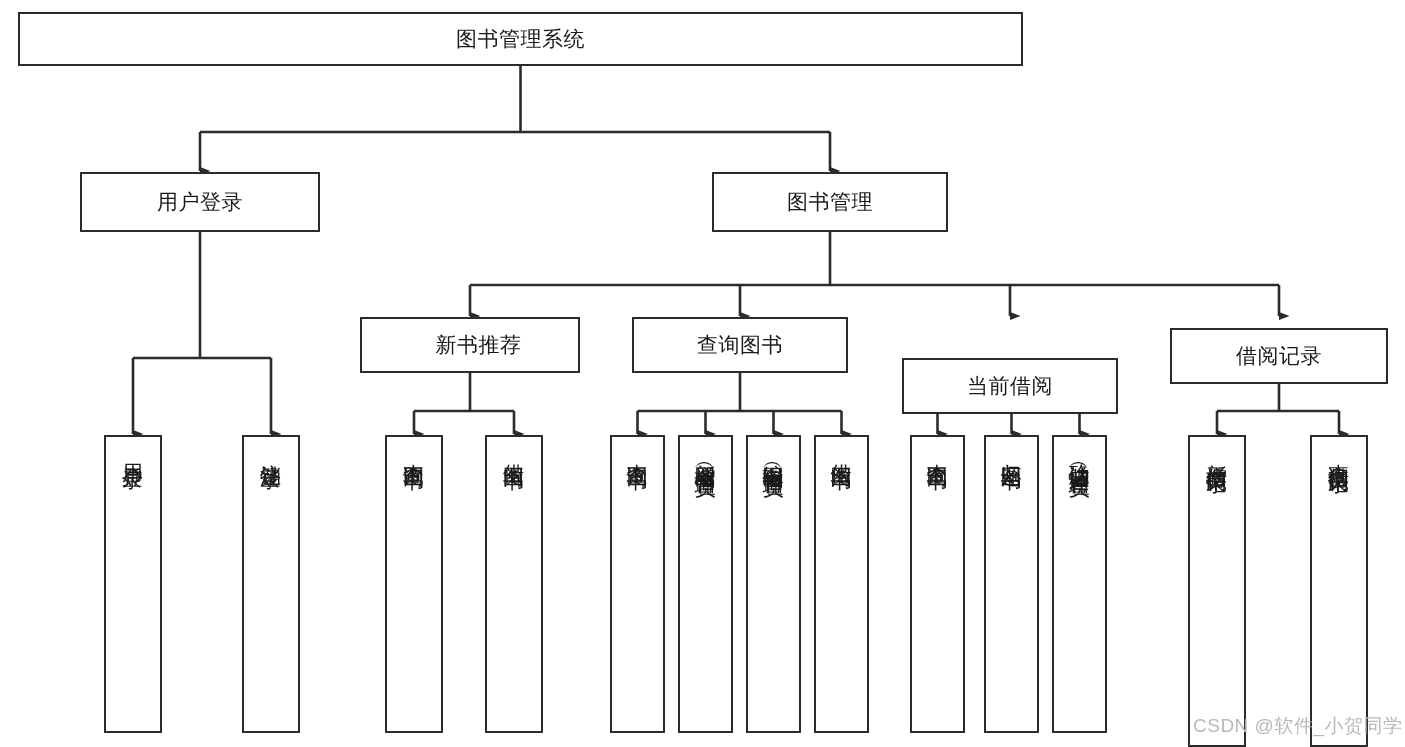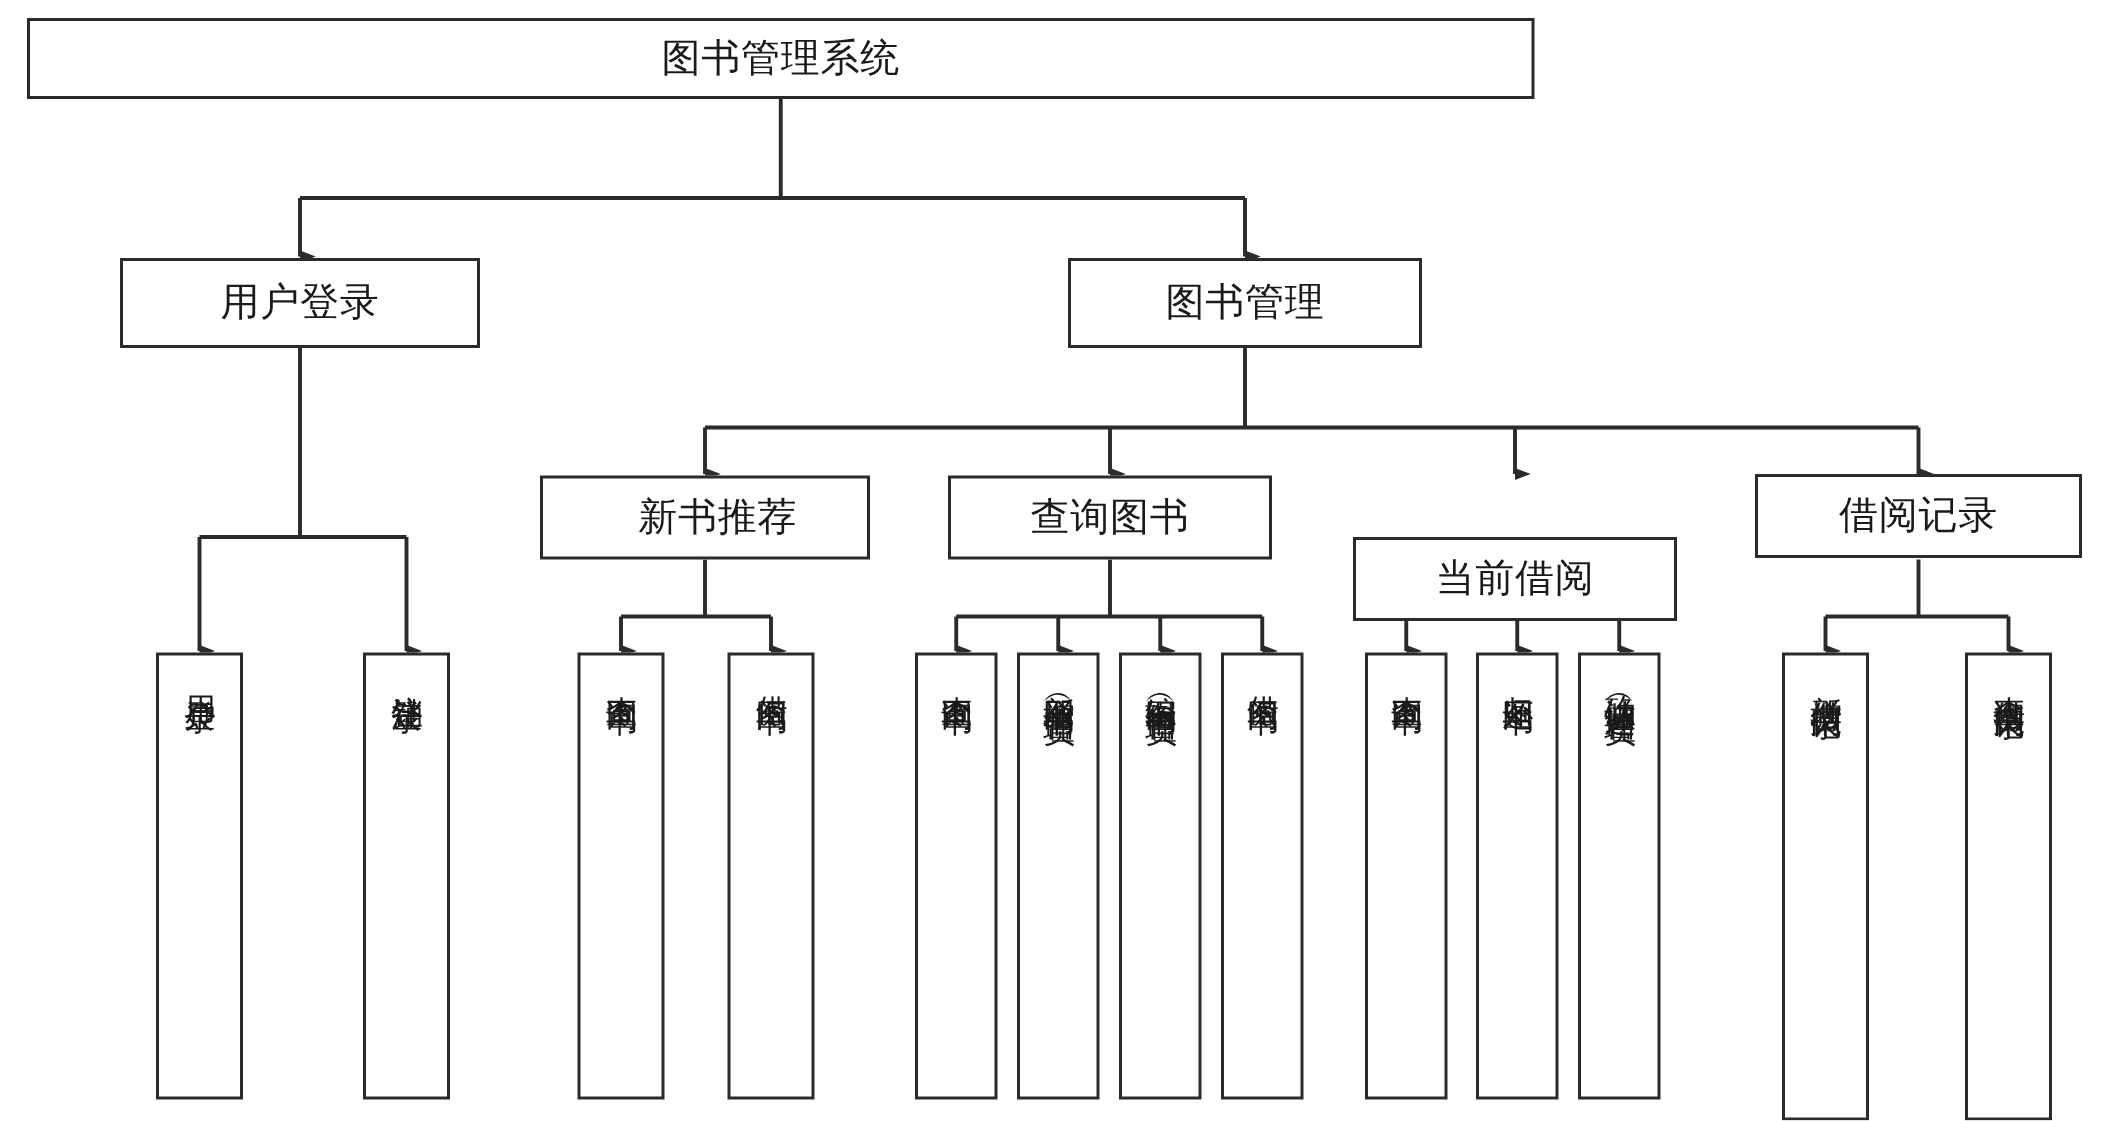"图书管理系统" .node .label { font-size: 26px -> 21px }
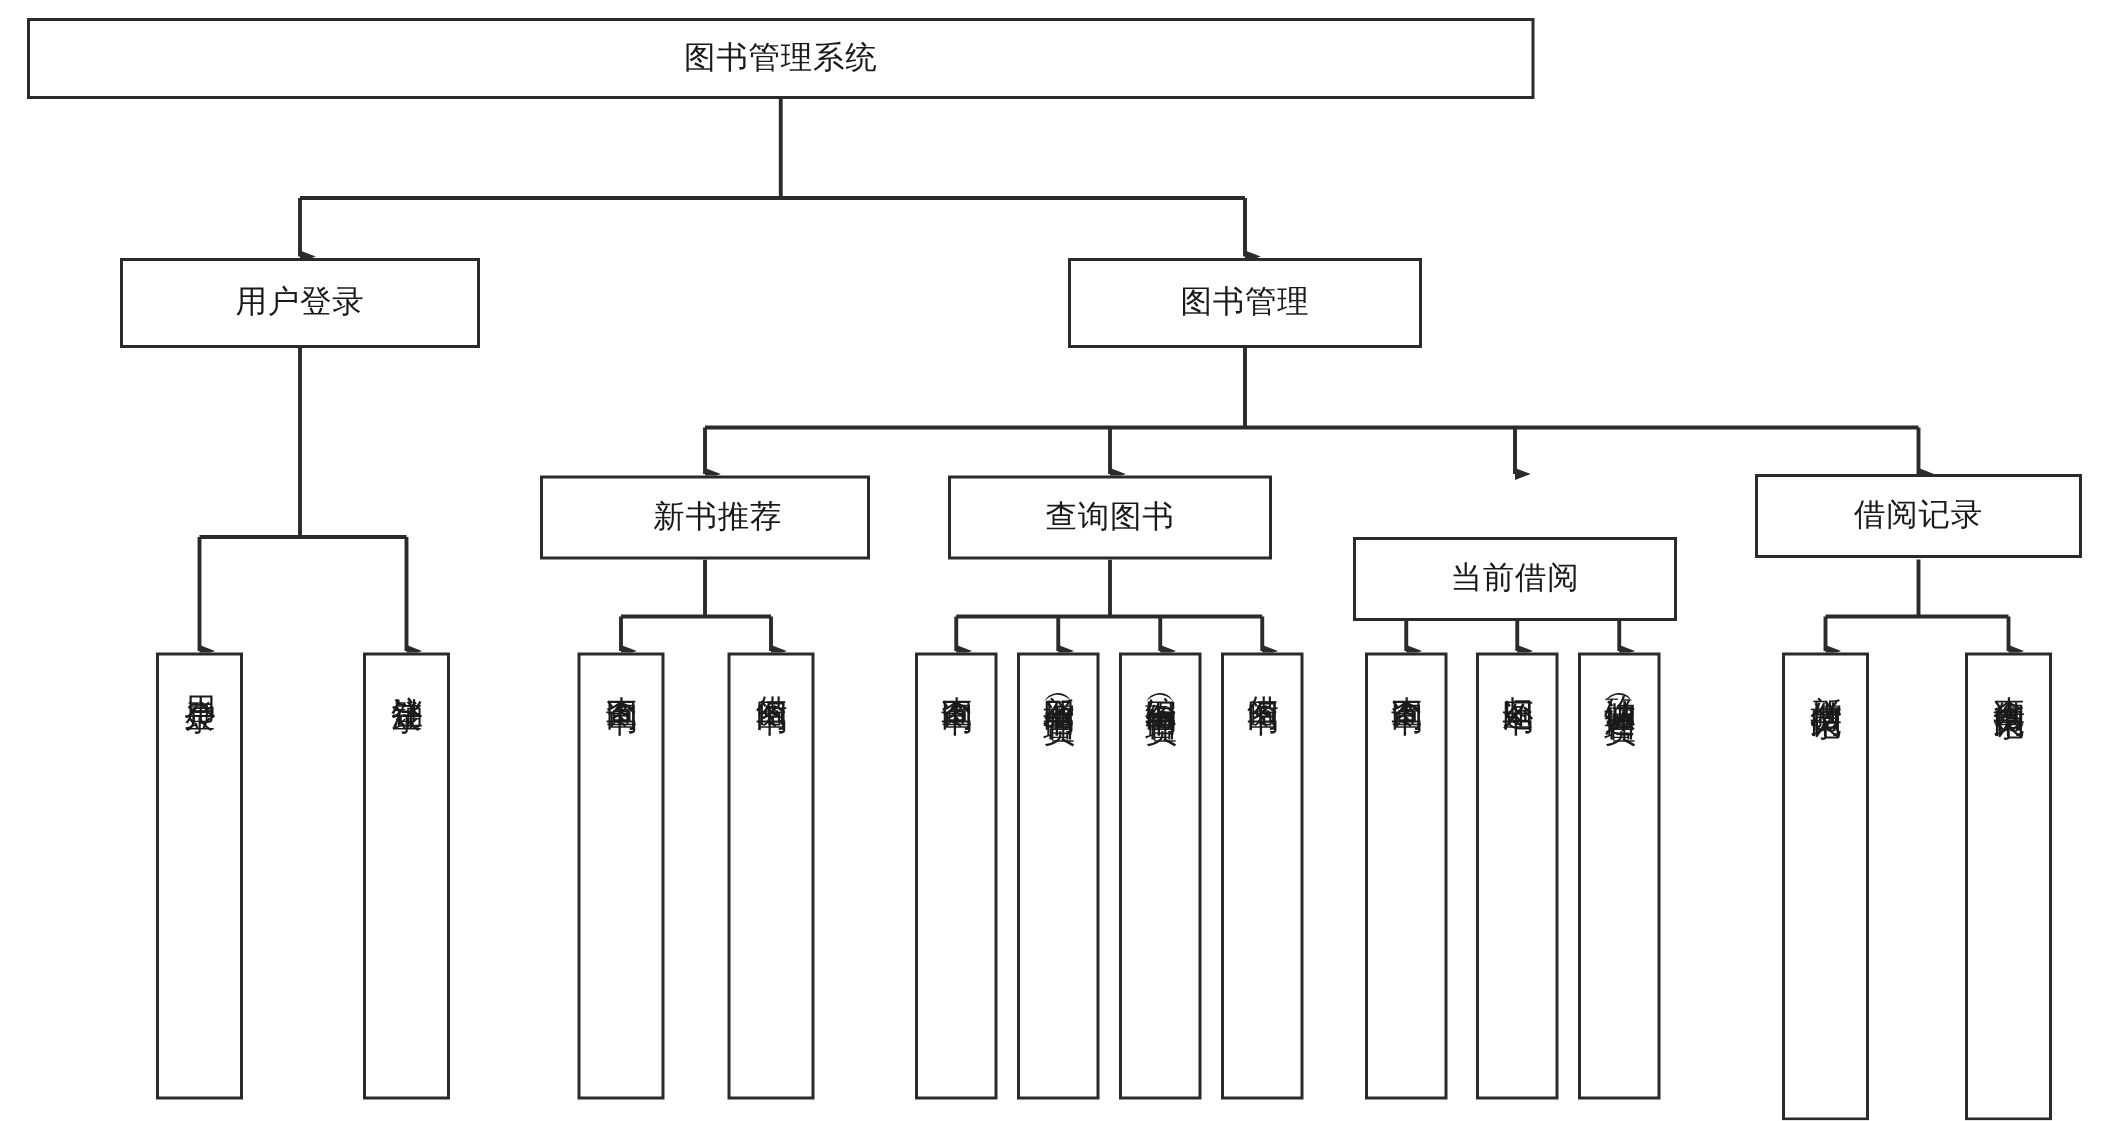"借阅记录" div.node { top: 316px -> 328px }
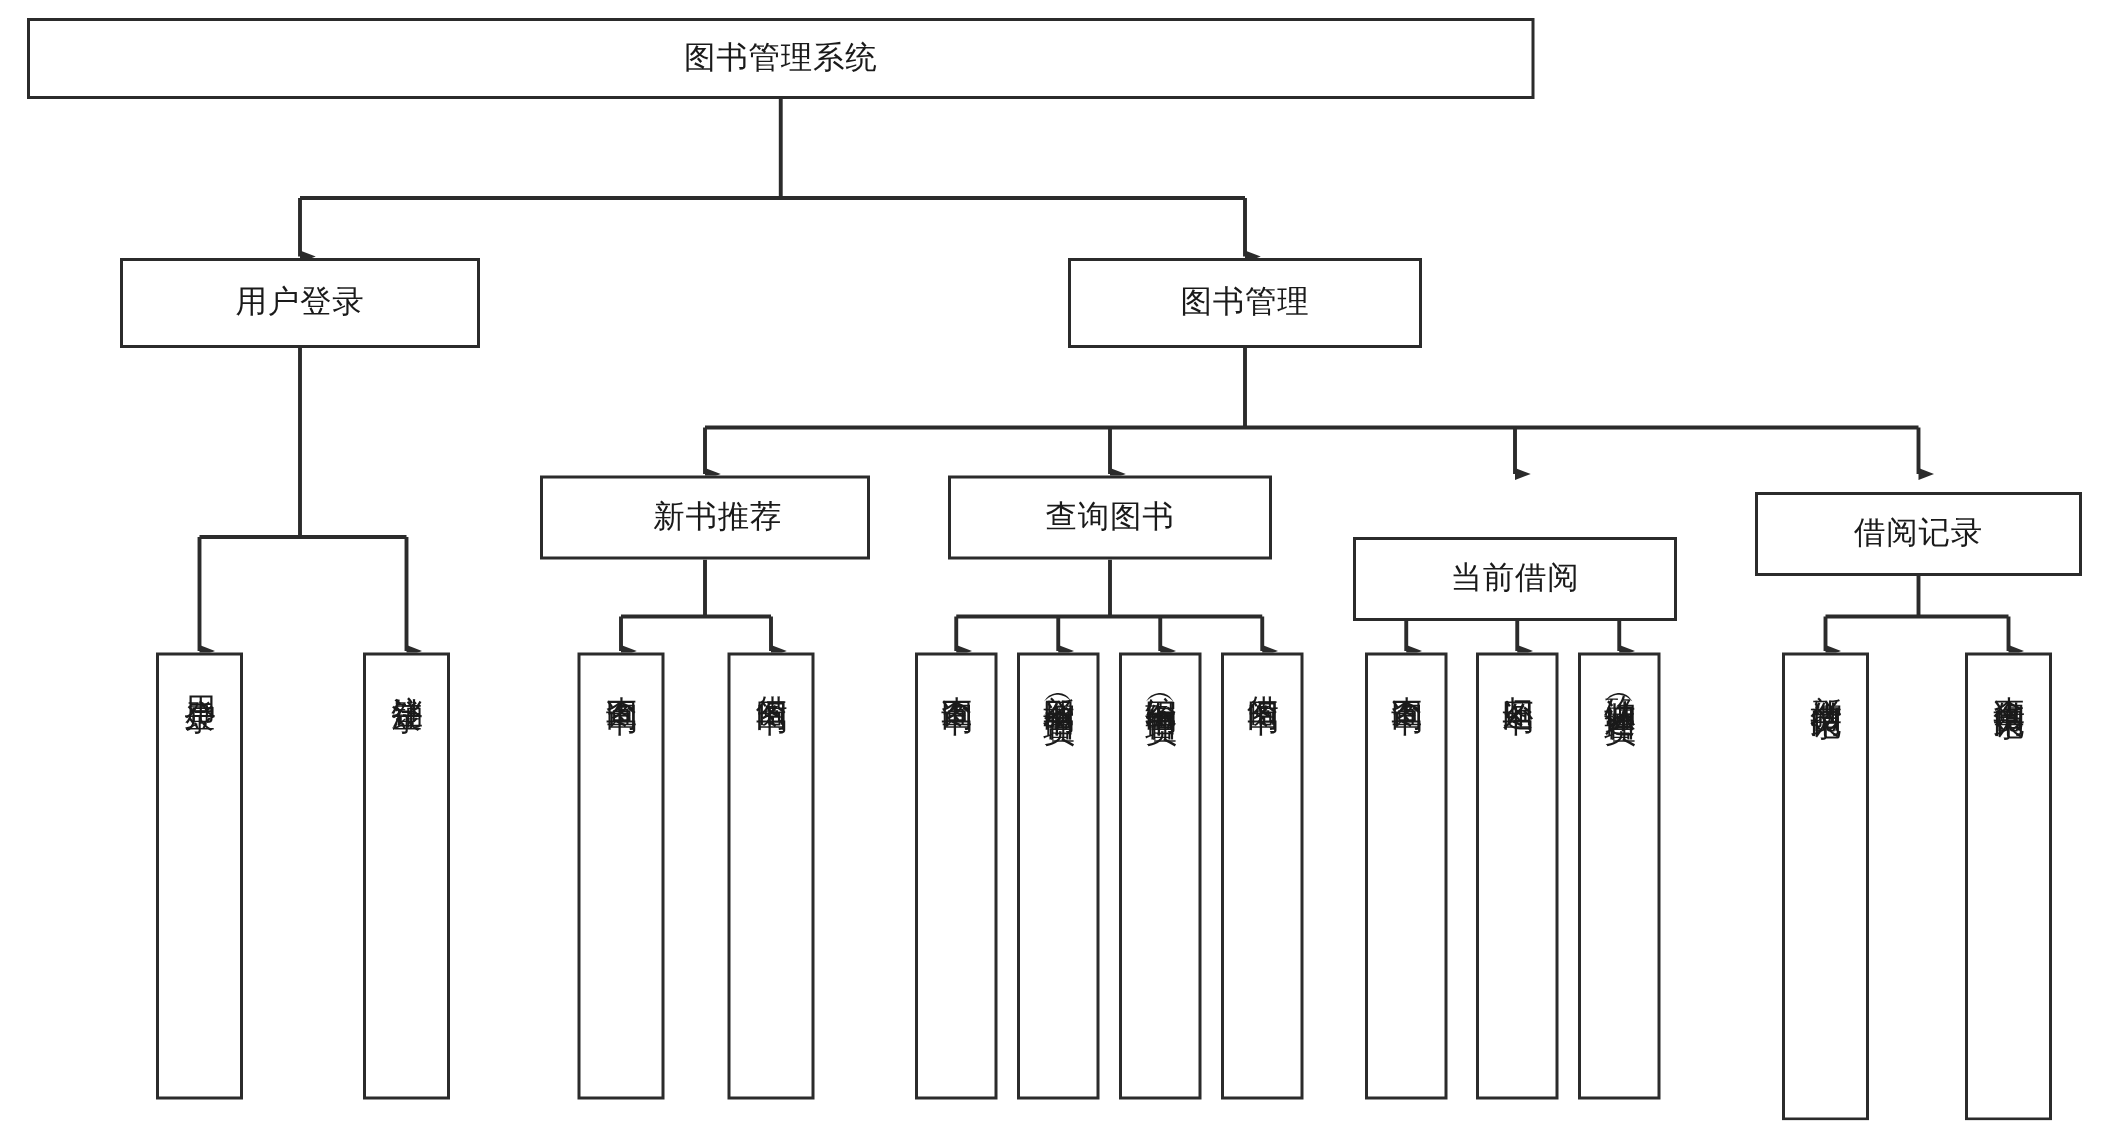"CSDN @软件_小贺同学" div.watermark { html: none -> <div>CSDN @软件_小贺同学</div> }
